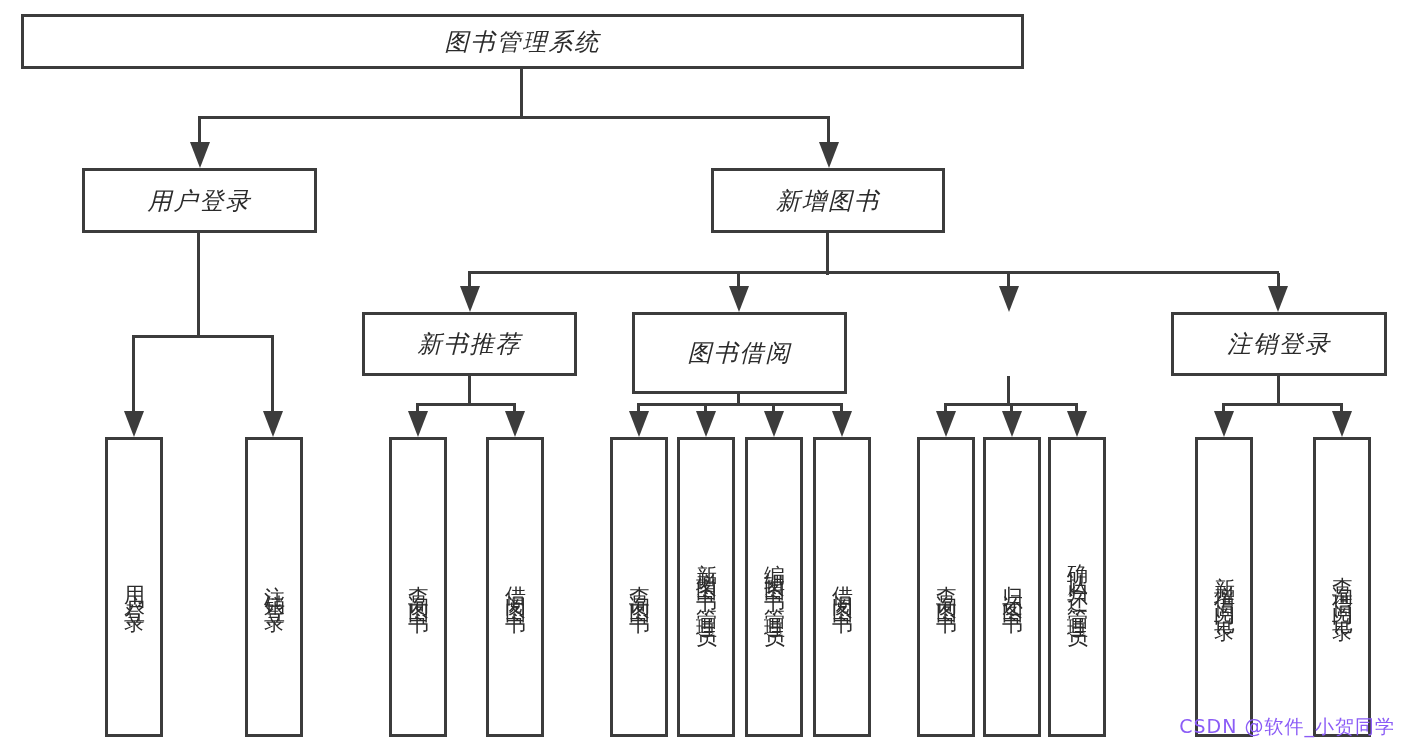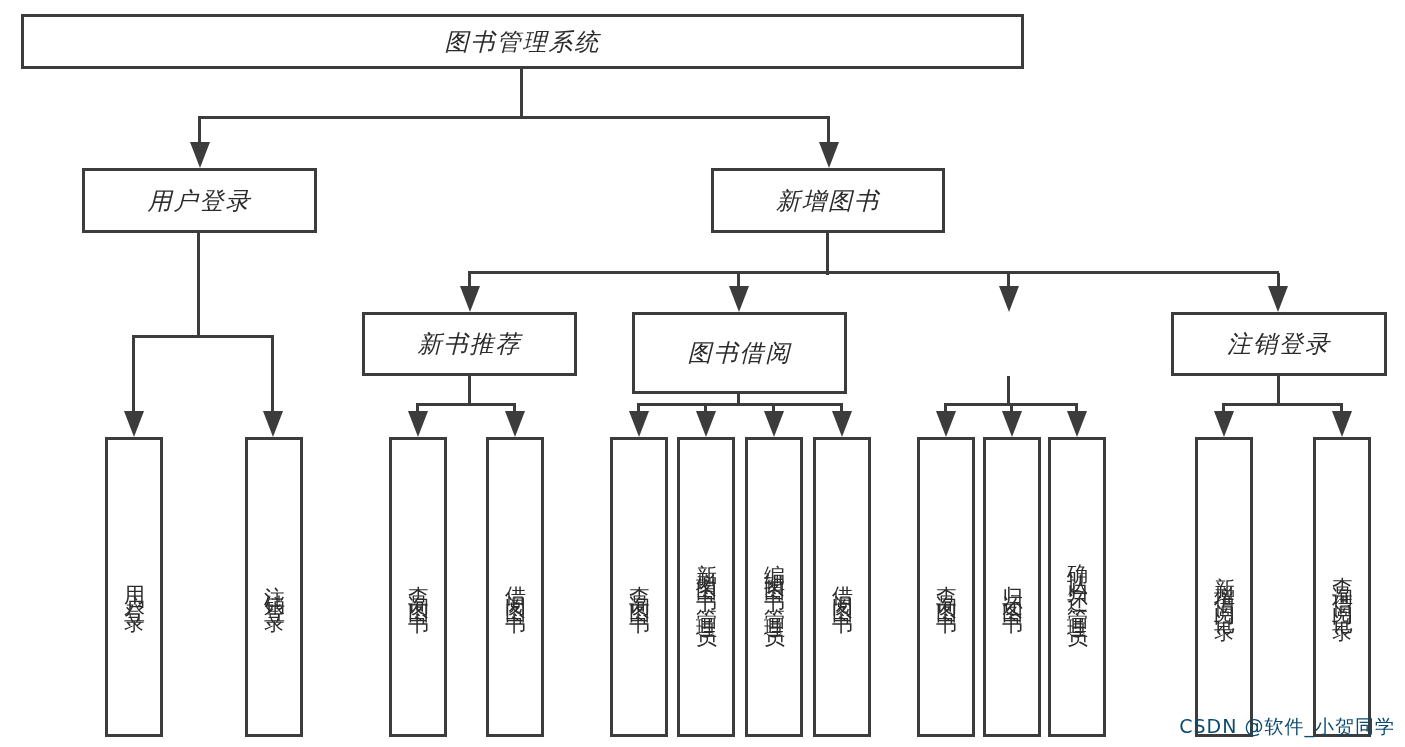"CSDN @软件_小贺同学" .watermark { color: #0c4a6e -> #8b5cf6 }
